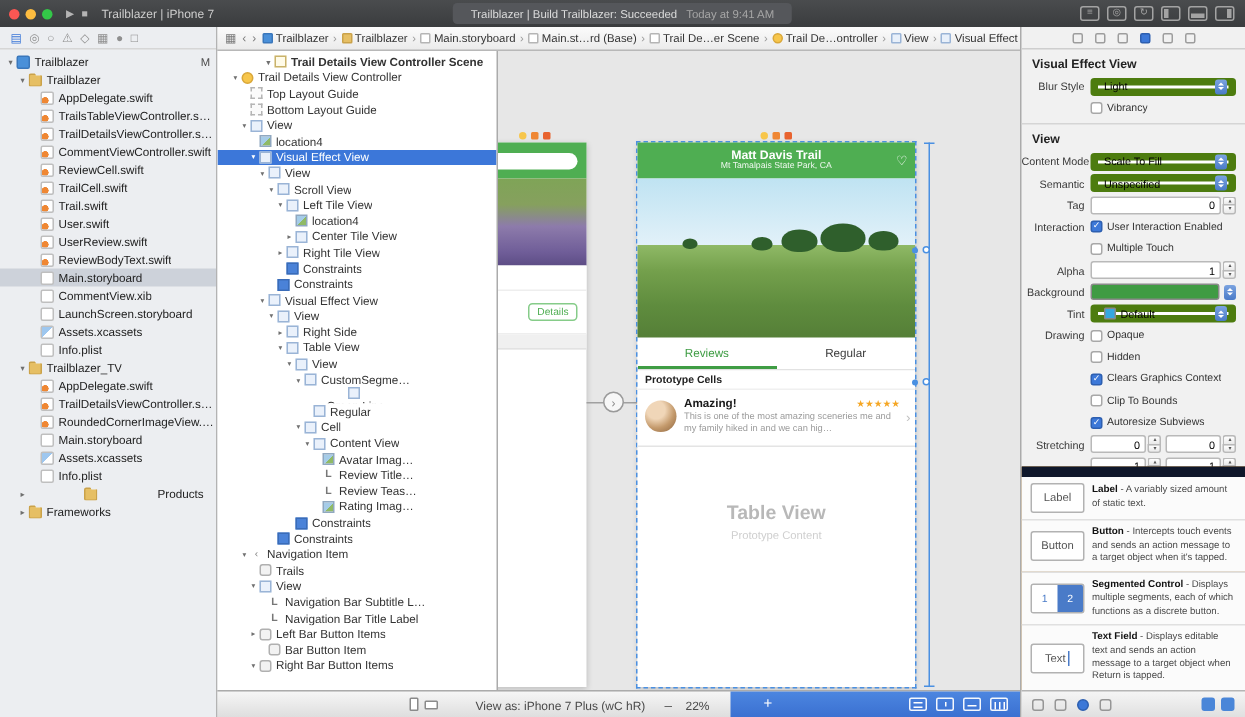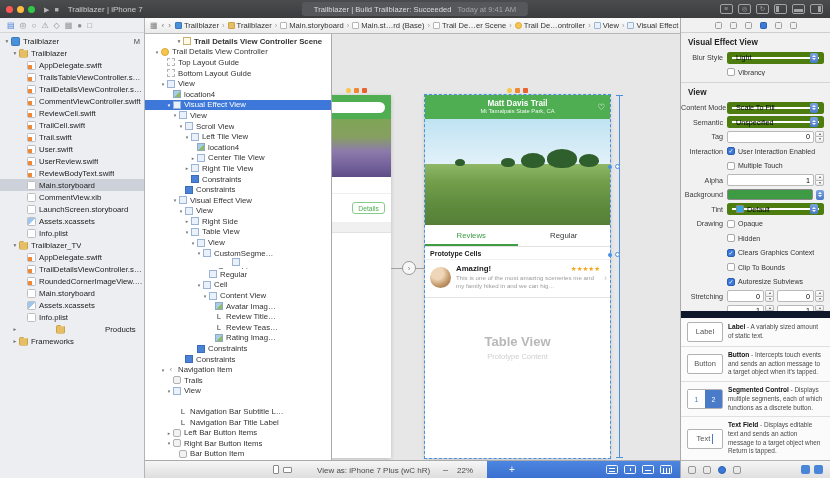"Navigation Bar Subtitle L…" div.out-row { margin-top: 10px -> none }
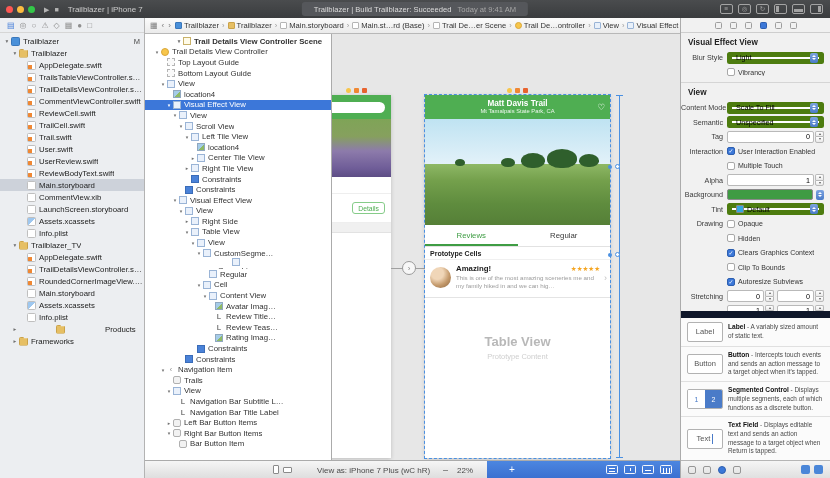"Right Bar Button Items" div.out-row { order: before "Bar Button Item" -> after "Bar Button Item" }
